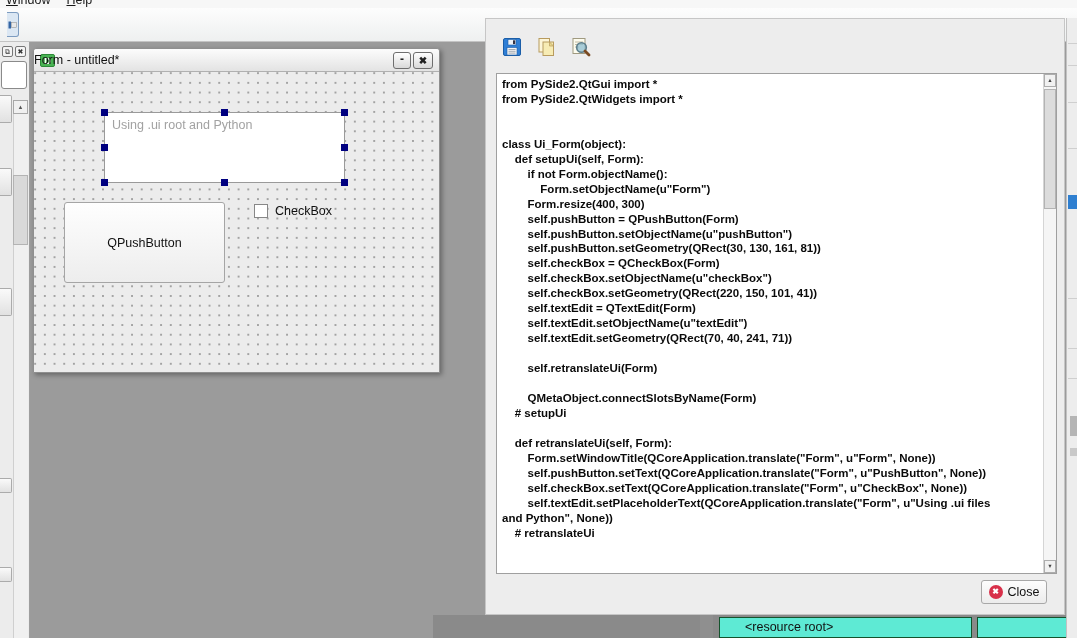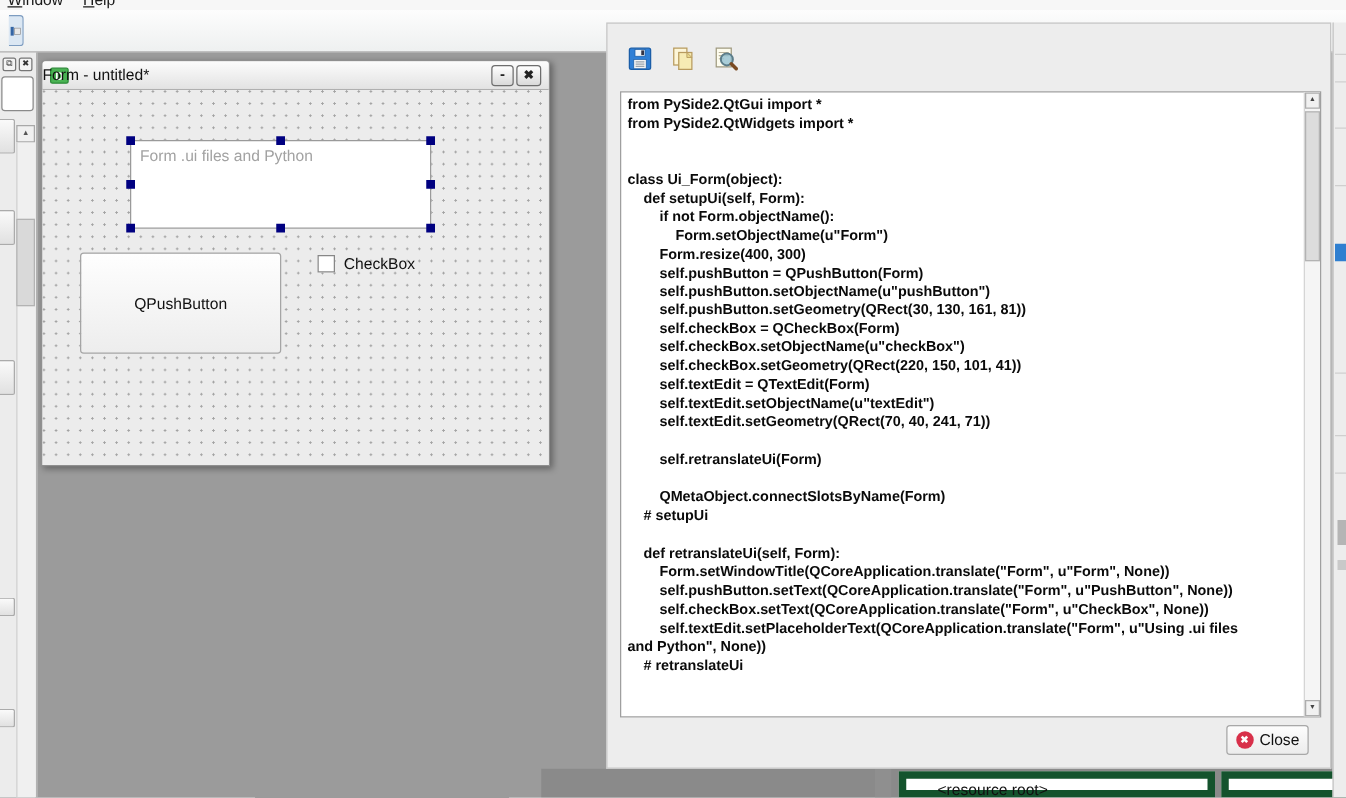"Form .ui files and Python" div.ph { text: Form .ui files -> Using .ui root }
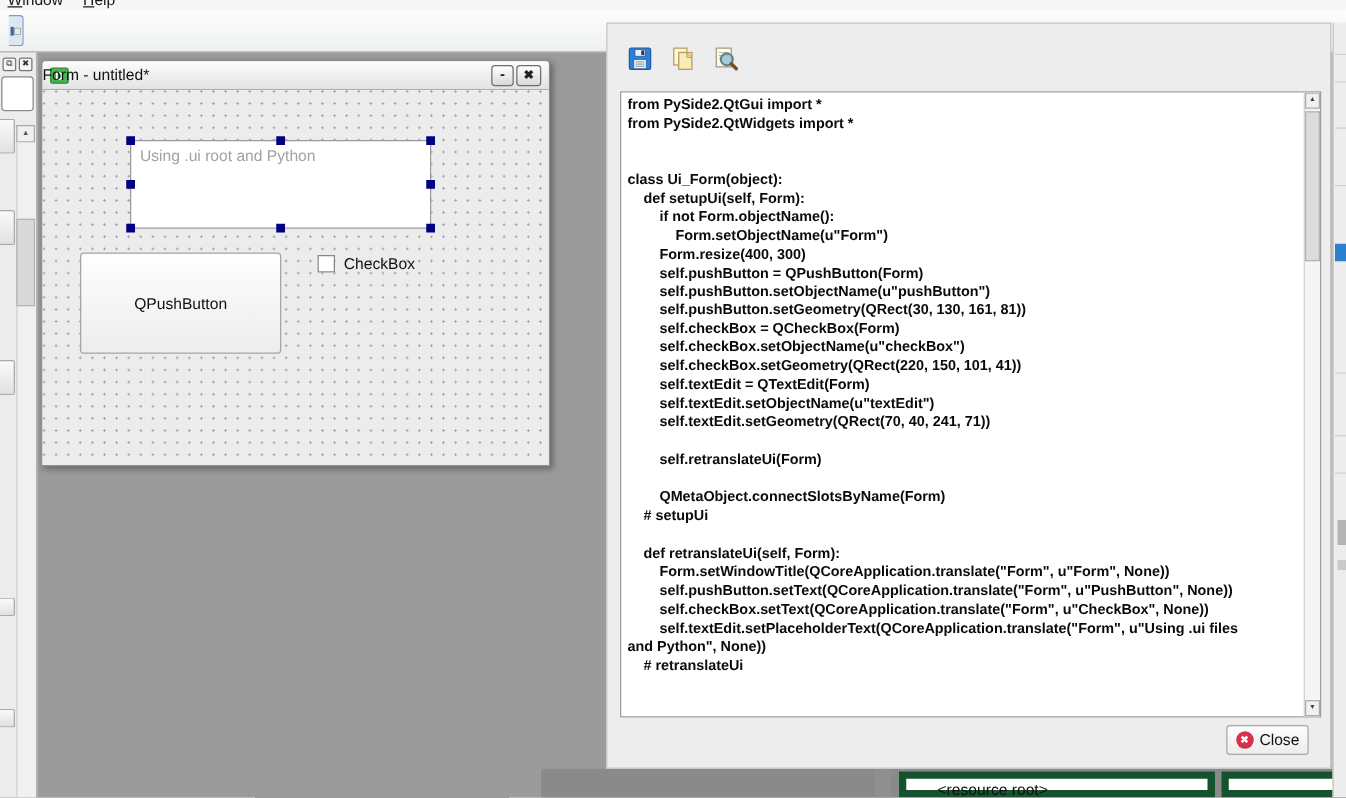"<resource root>" .res-panel { background: #ffffff -> #5eead4; border: 6px solid #14532d -> 1px solid #14532d }
